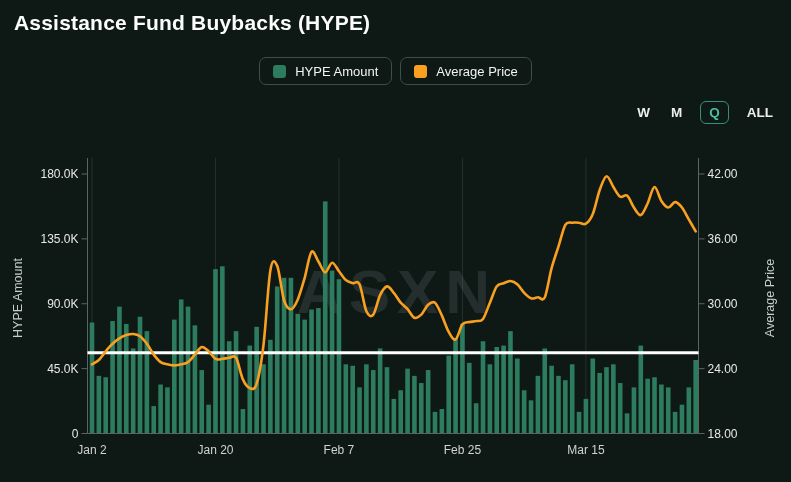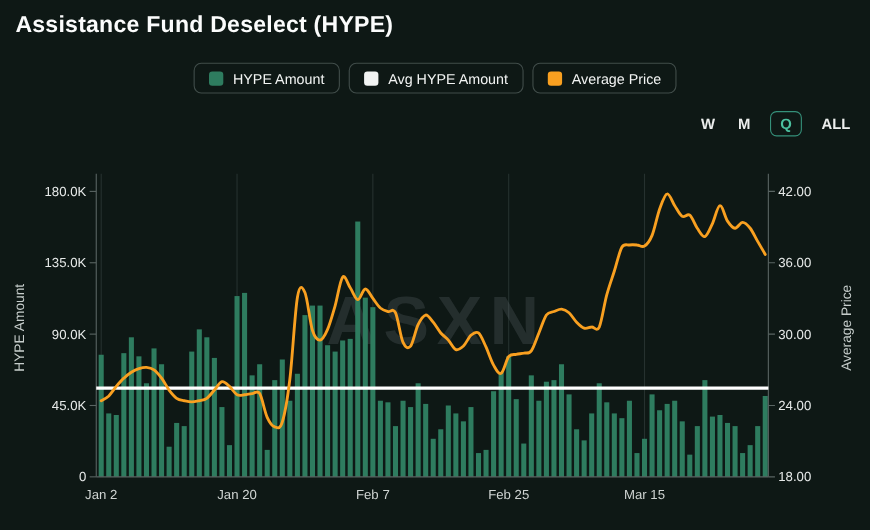"Assistance Fund Deselect (HYPE)" div.title { text: Deselect -> Buybacks }
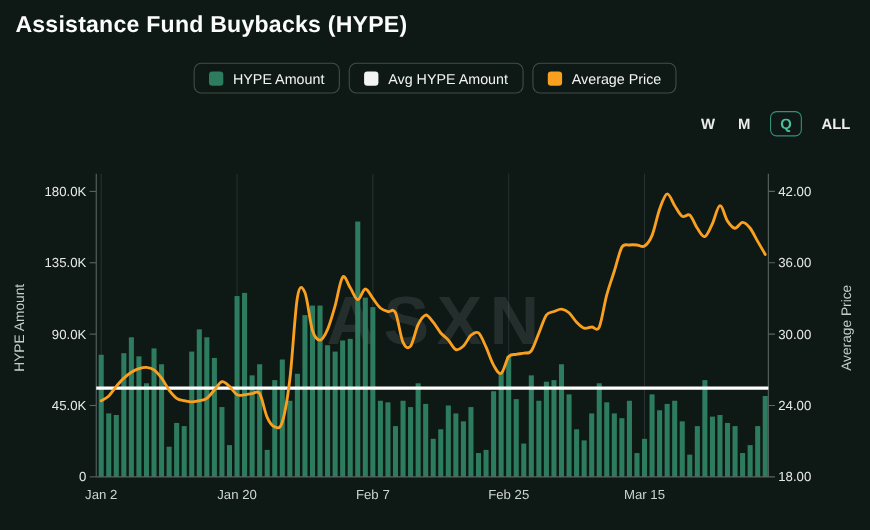"Avg HYPE Amount" div.legend-btn { html: <div> <span></span> <span>Avg HYPE Amount</span> </div> -> none }
